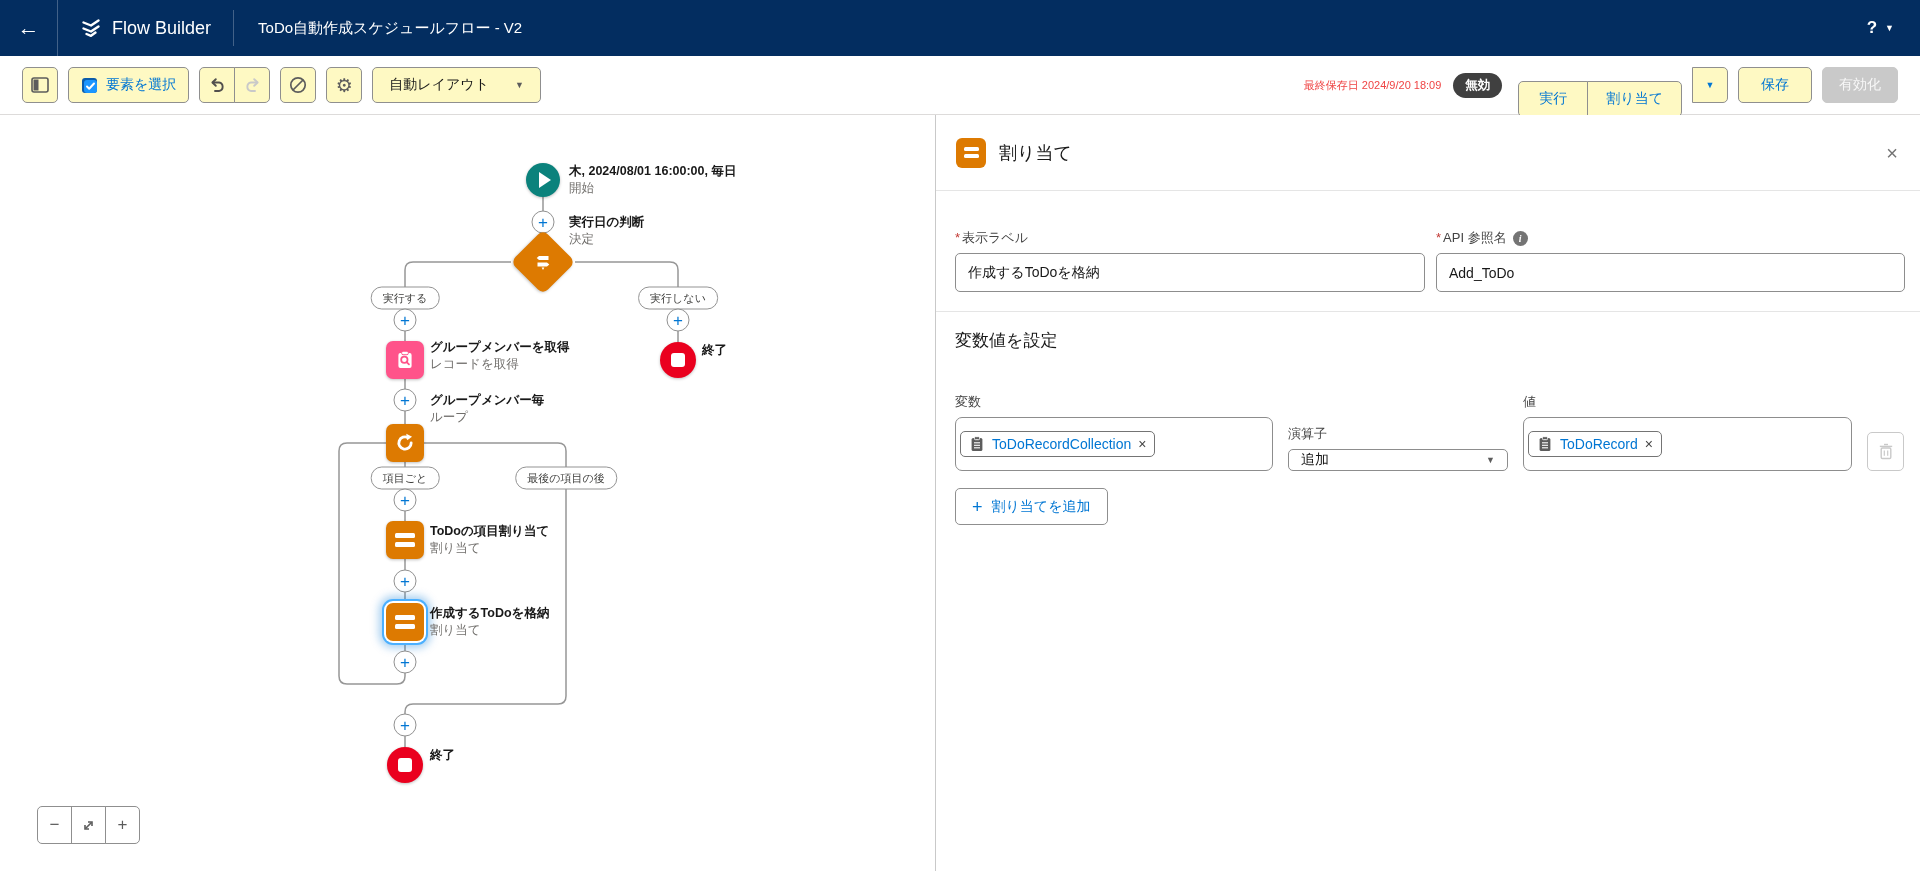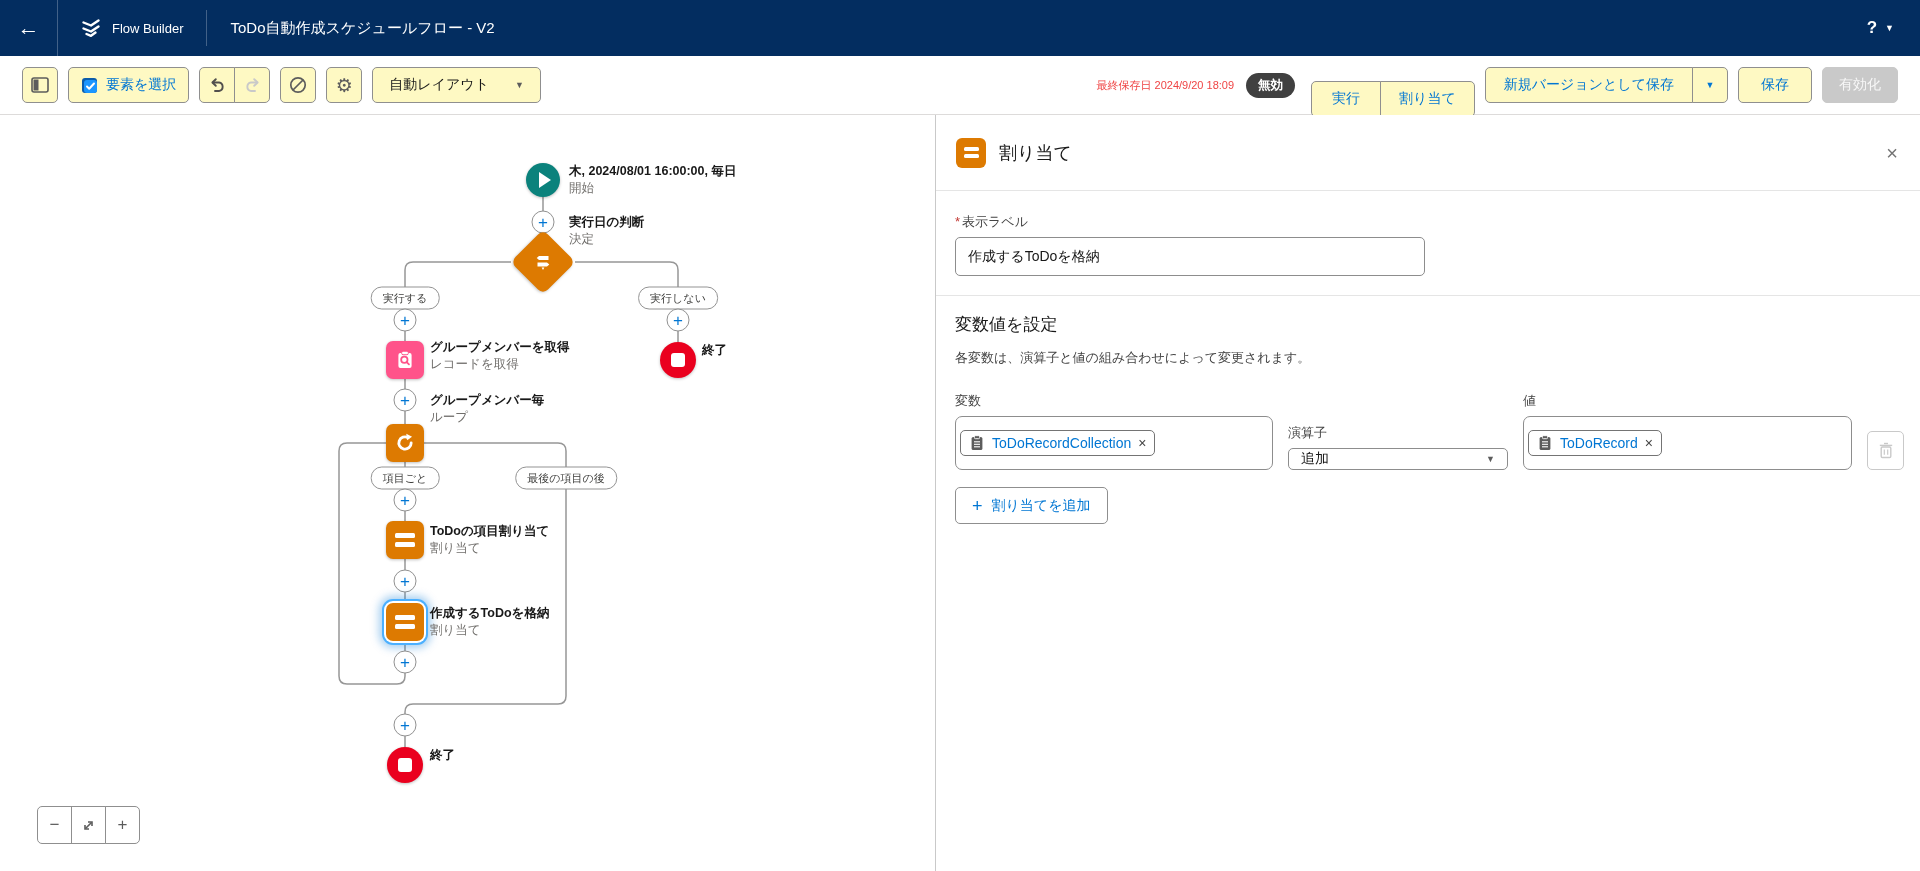"Flow Builder" .nav-app-label { font-size: 13px -> 18px }
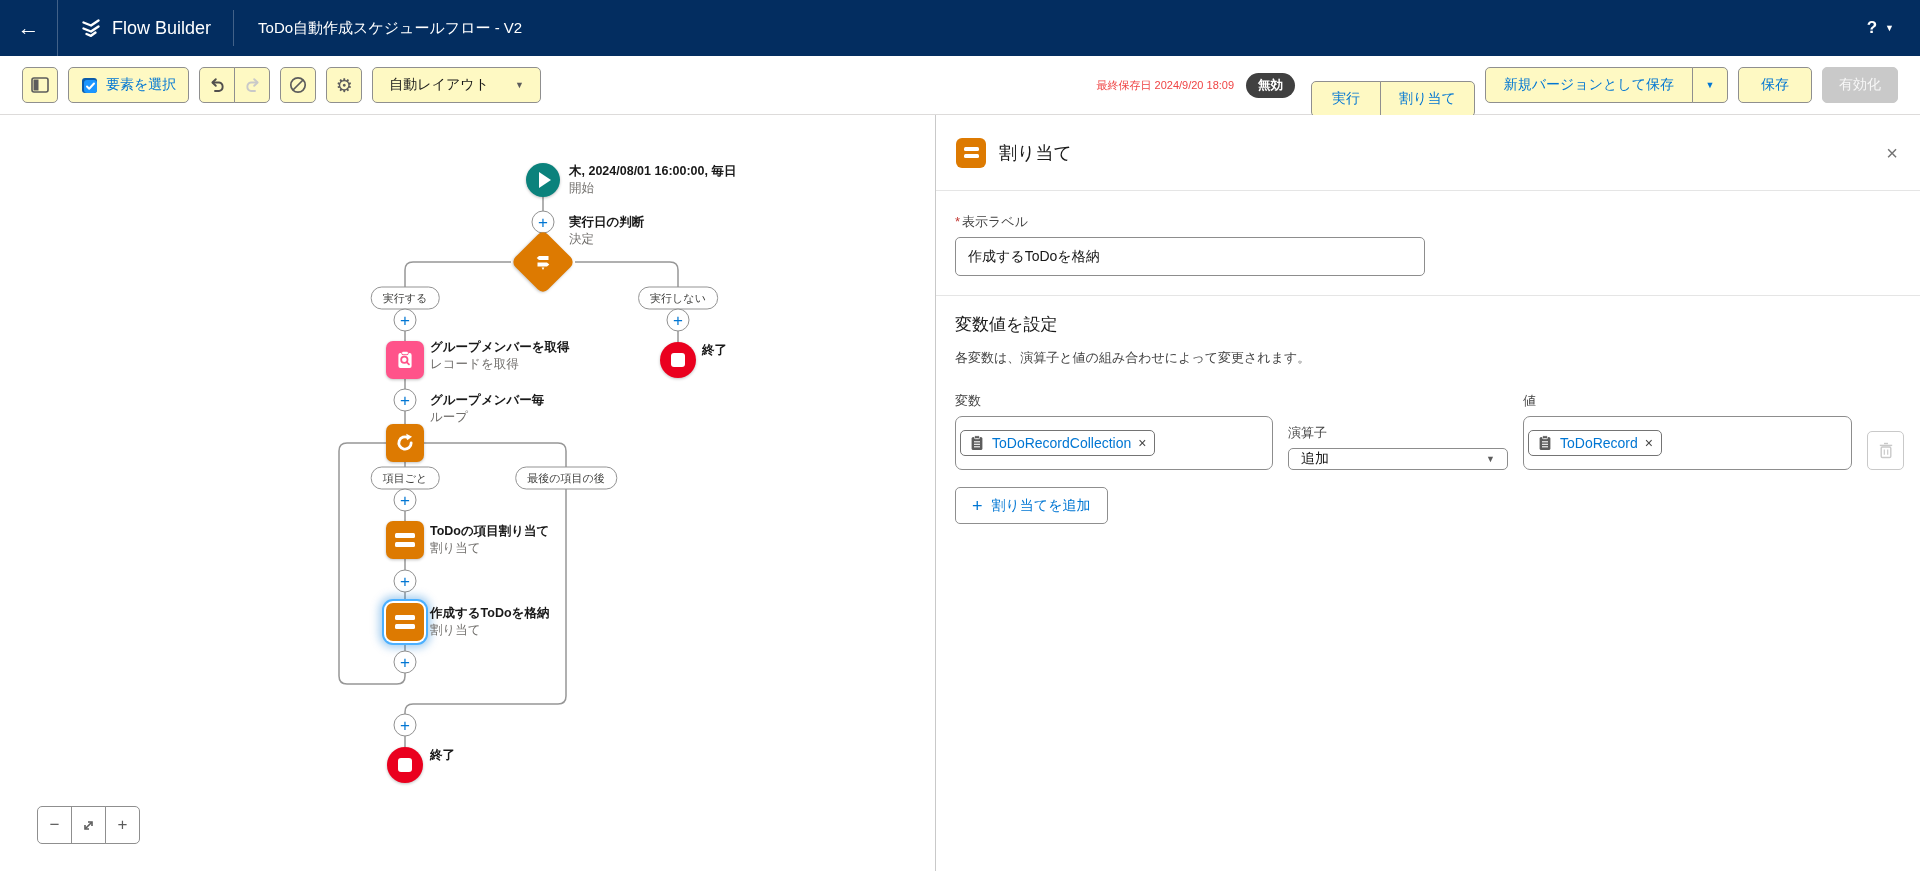"新規バージョンとして保存" div.tbtn { html: <div>新規バージョンとして保存</div> -> none }
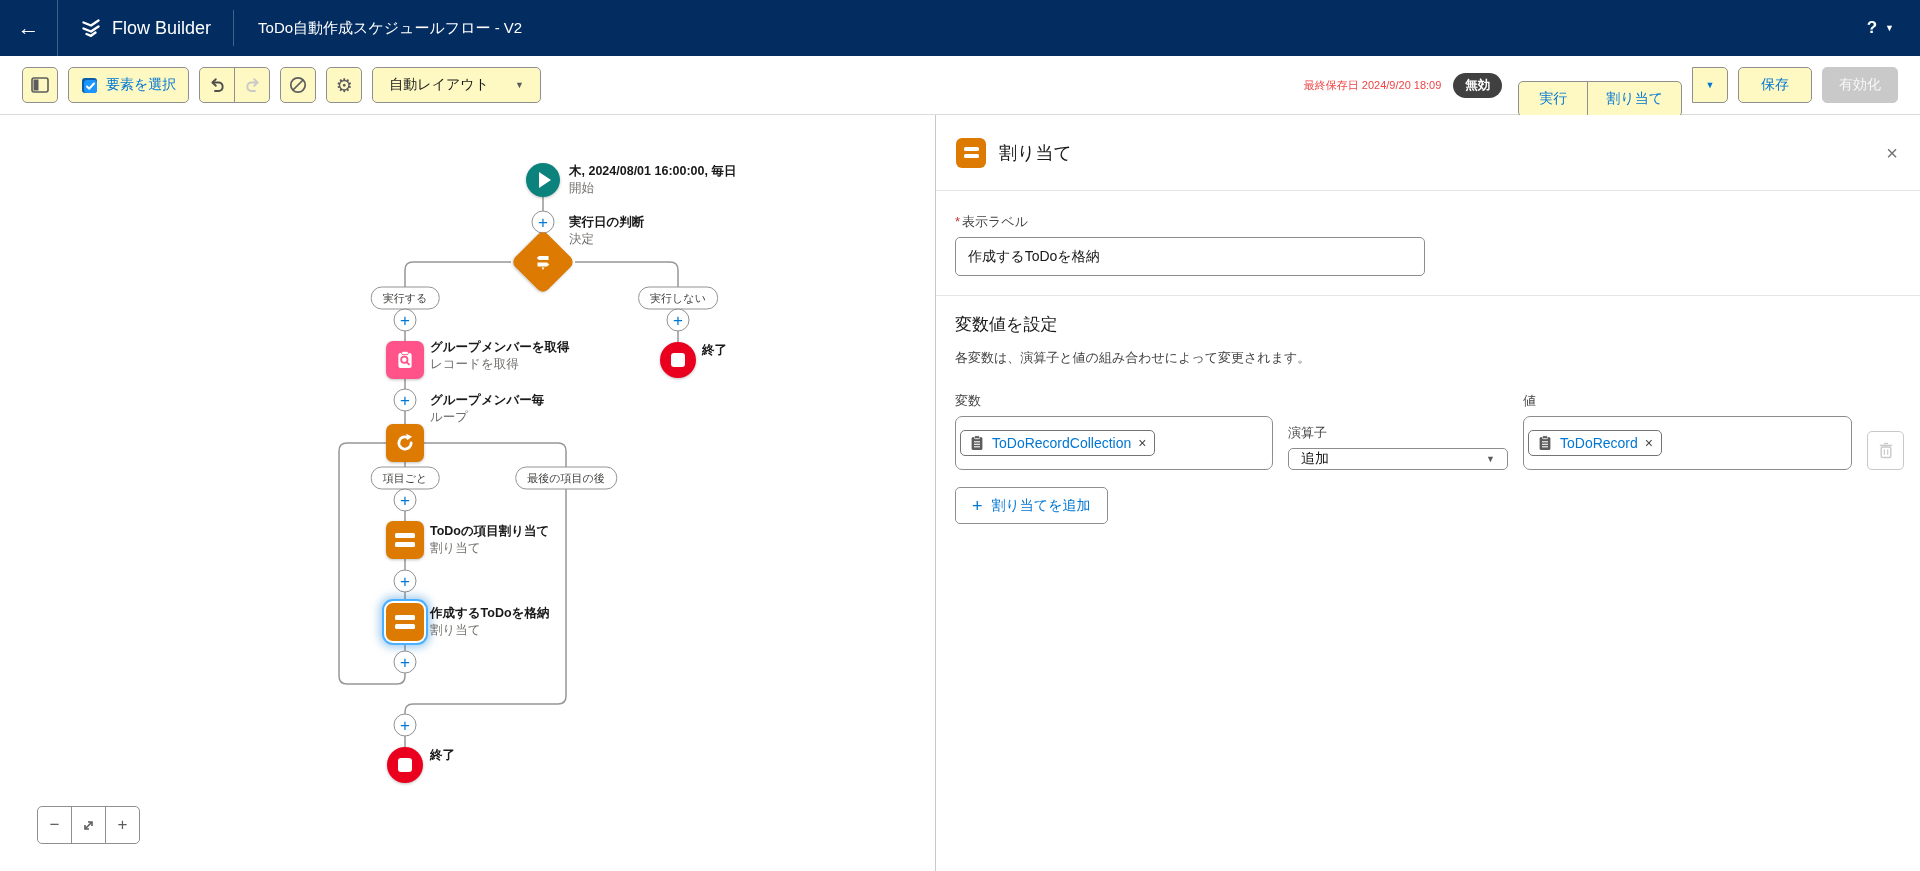"* 表示ラベル" .fld-label { margin-top: none -> 16px }
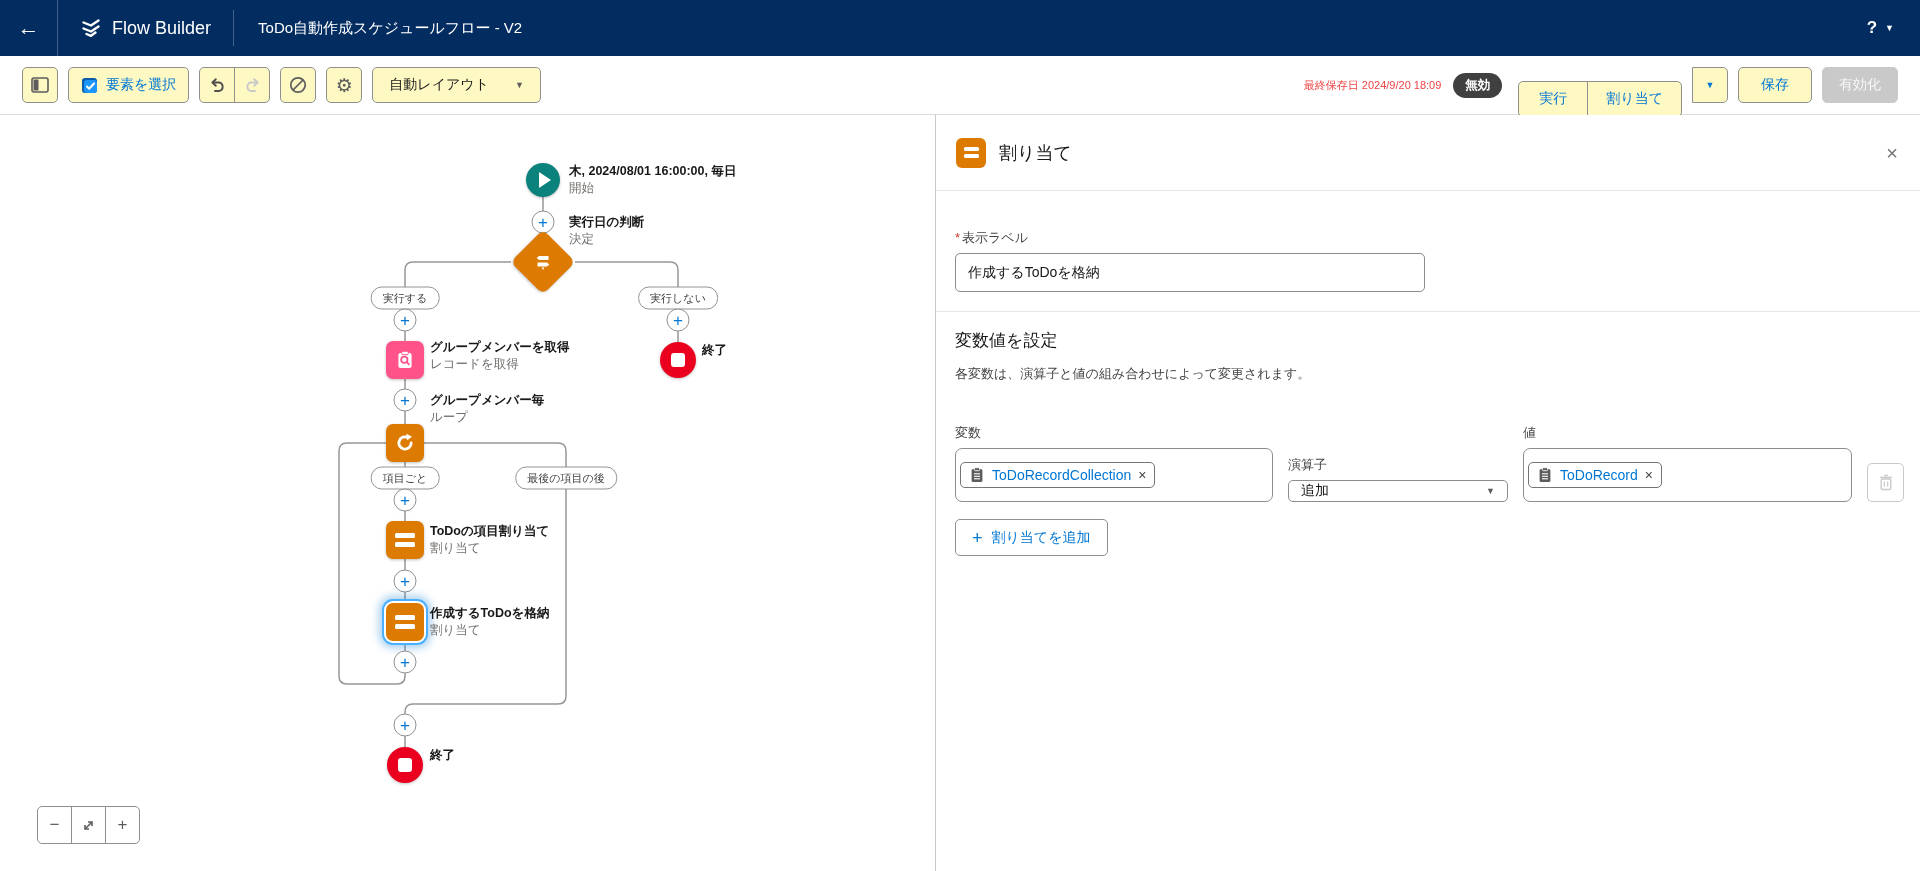"* API 参照名" div { html: none -> <div> <div> <span><span>*</span><span>API 参照名</span></span> <span>i</span> </div> <input> </div> }
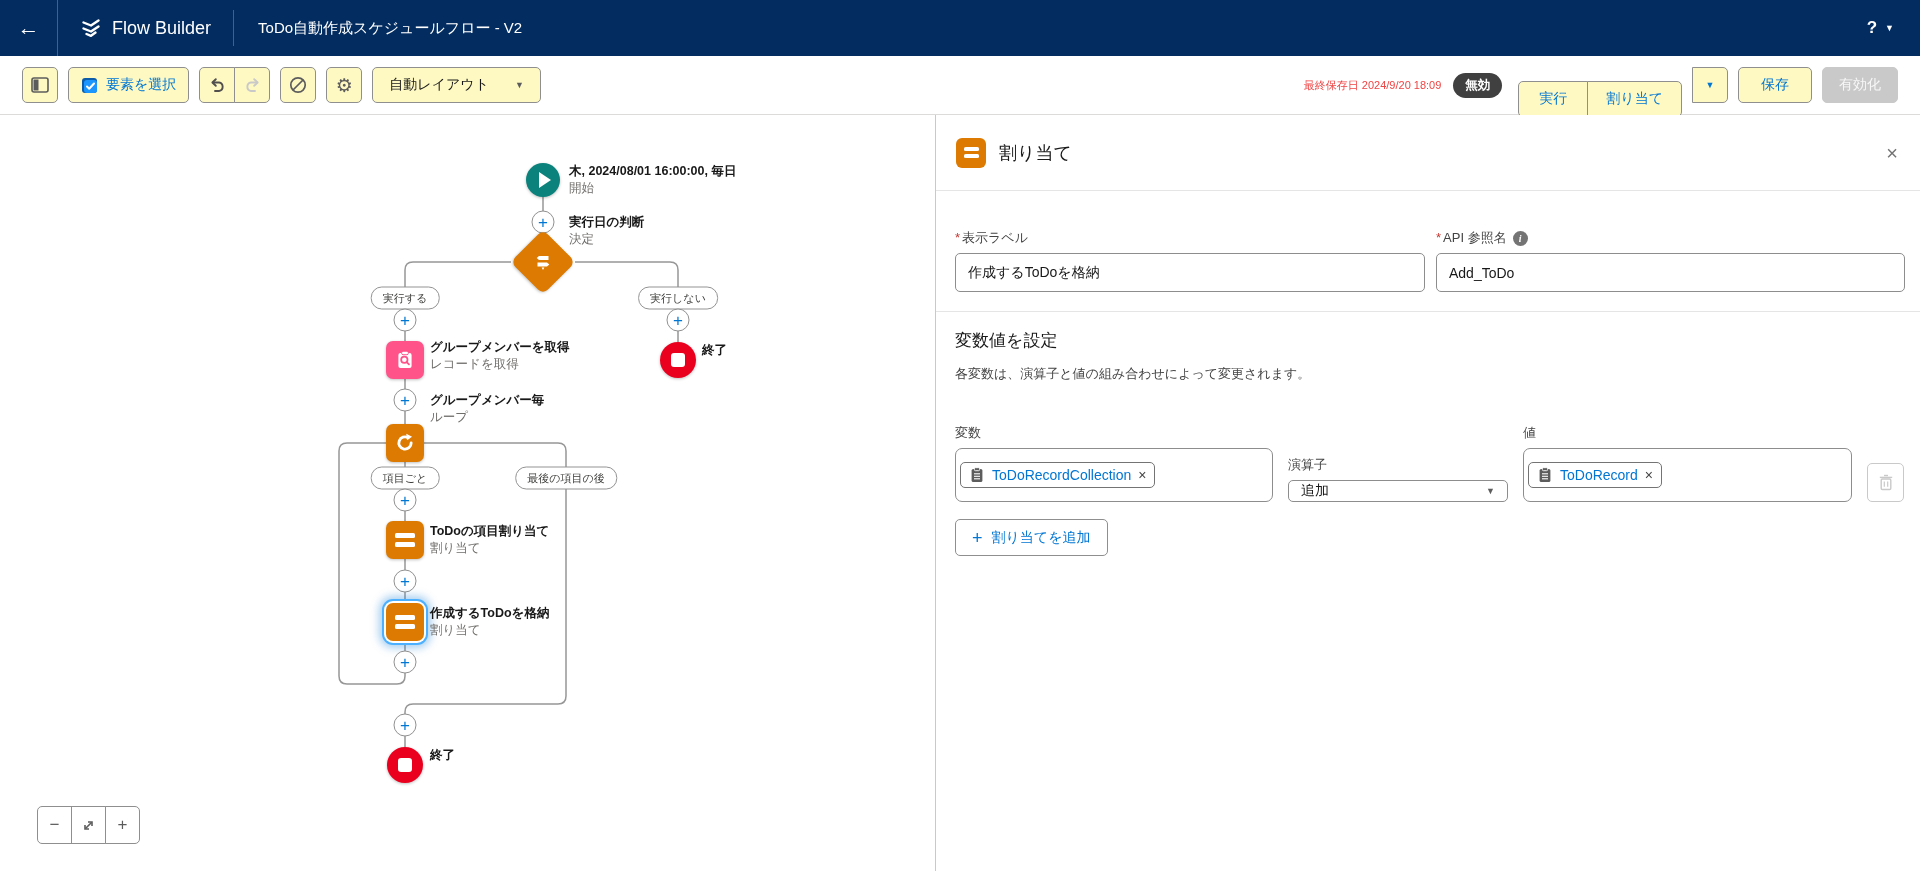"各変数は、演算子と値の組み合わせによって変更されます。" div.section-d { html: <div>各変数は、演算子と値の組み合わせによって変更されます。</div> -> none }
